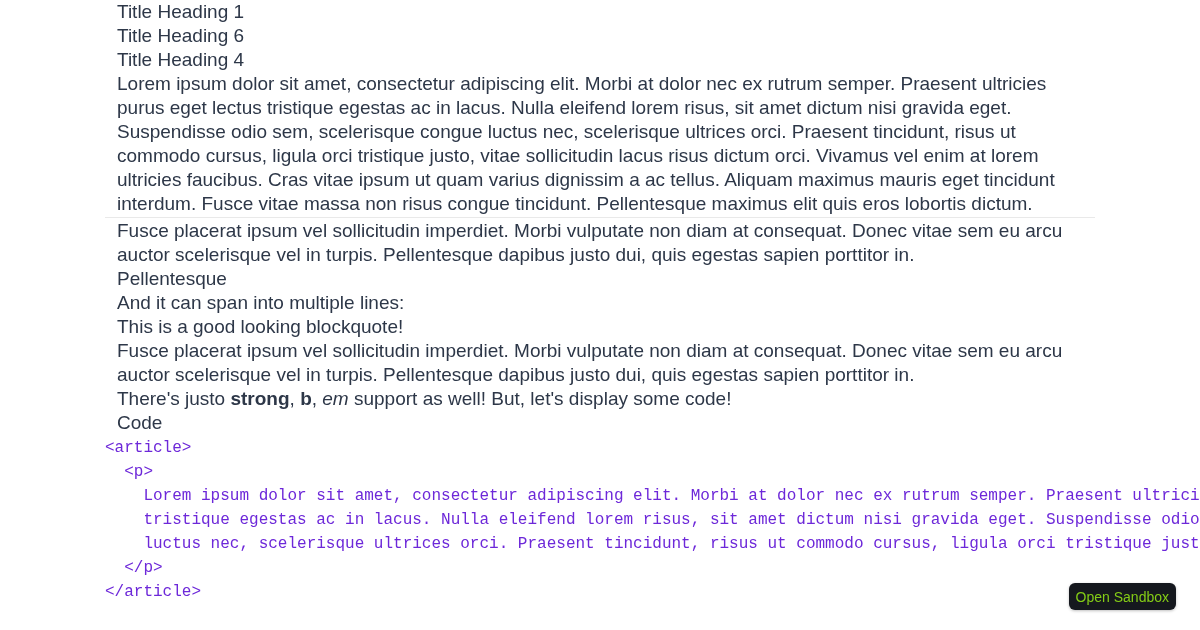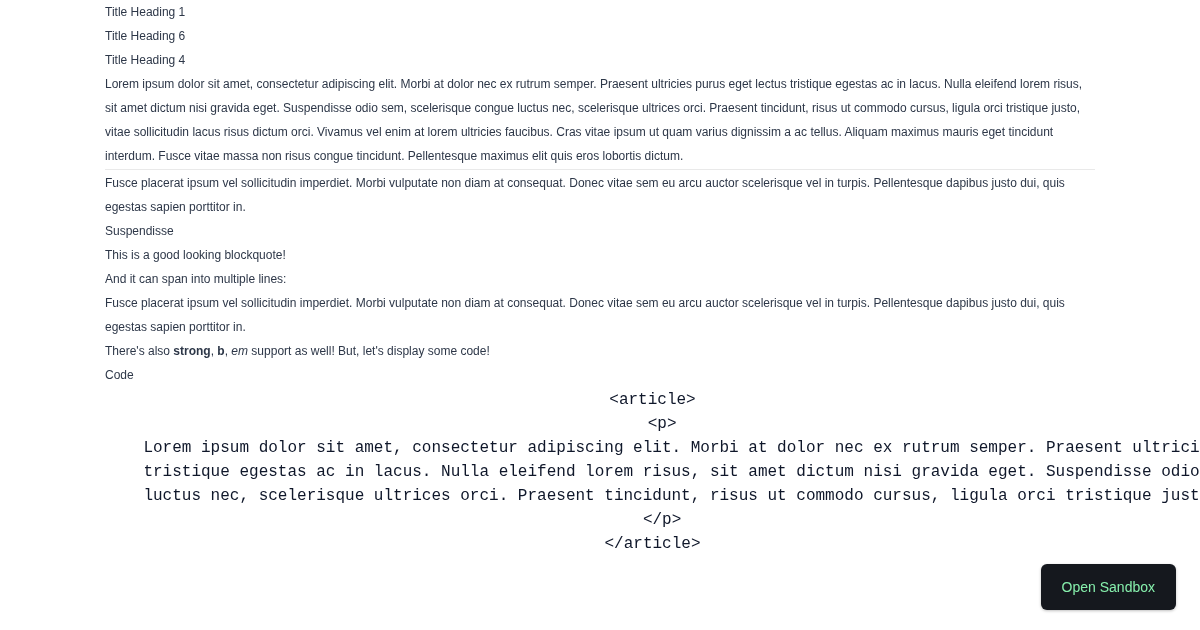"Title Heading 1" .heading, .para, .label-line { font-size: 12px -> 19px; margin-left: none -> 12px }
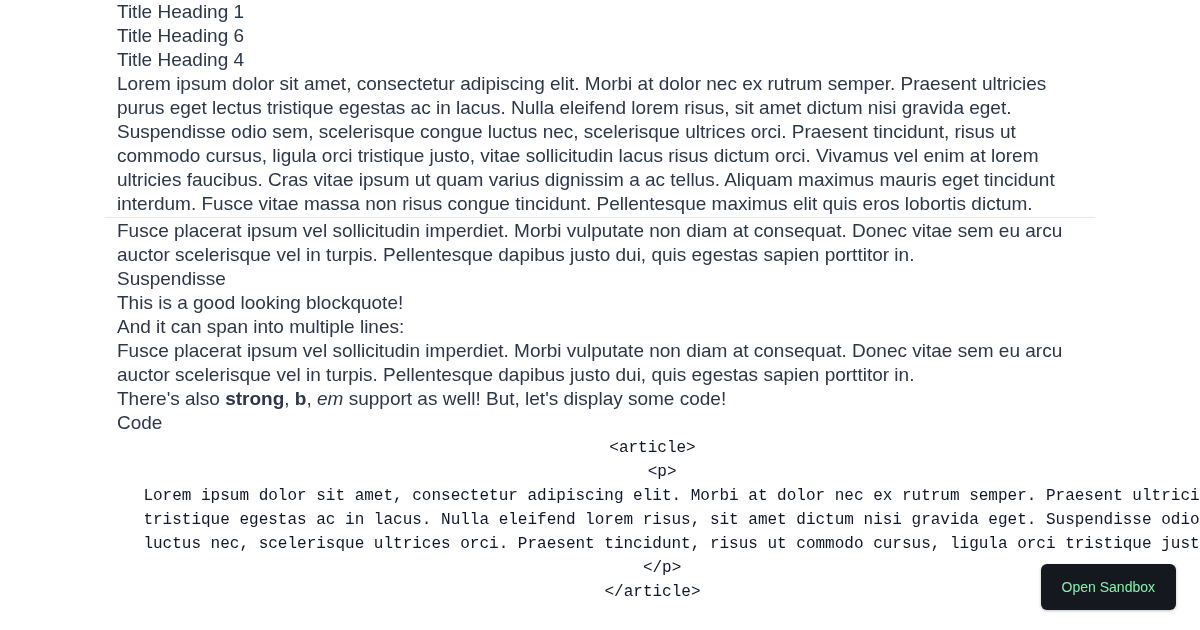"Suspendisse" div.heading { text: Suspendisse -> Pellentesque }
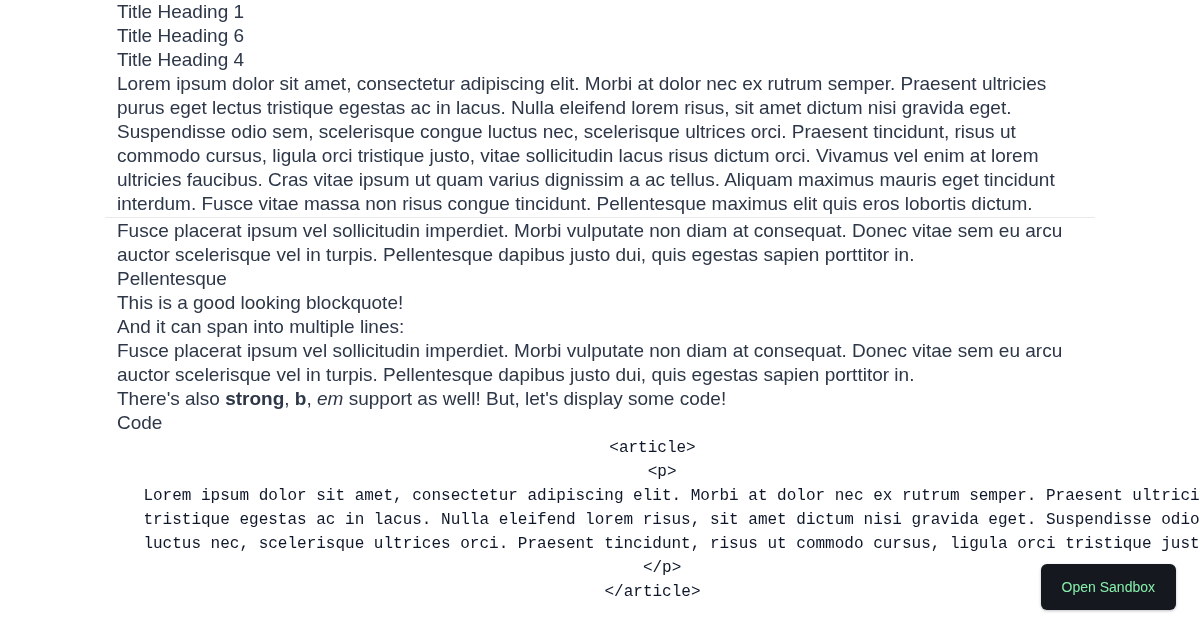"This is a good looking" p.para { order: before "And it can span into" -> after "And it can span into" }
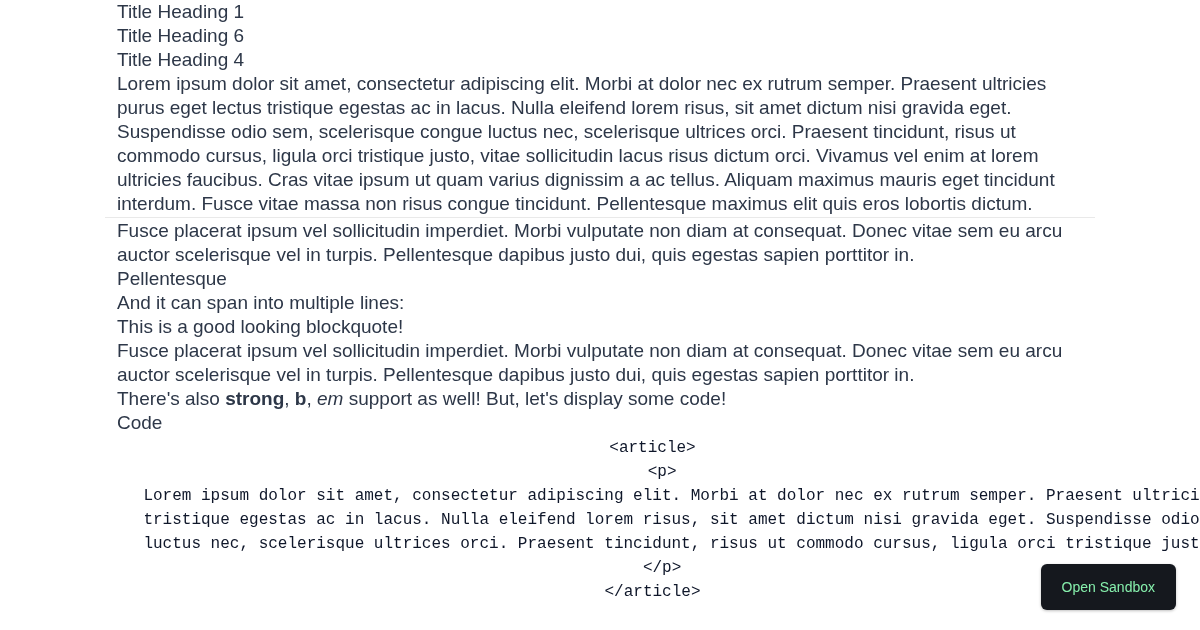"There's also" span { text: also -> justo }
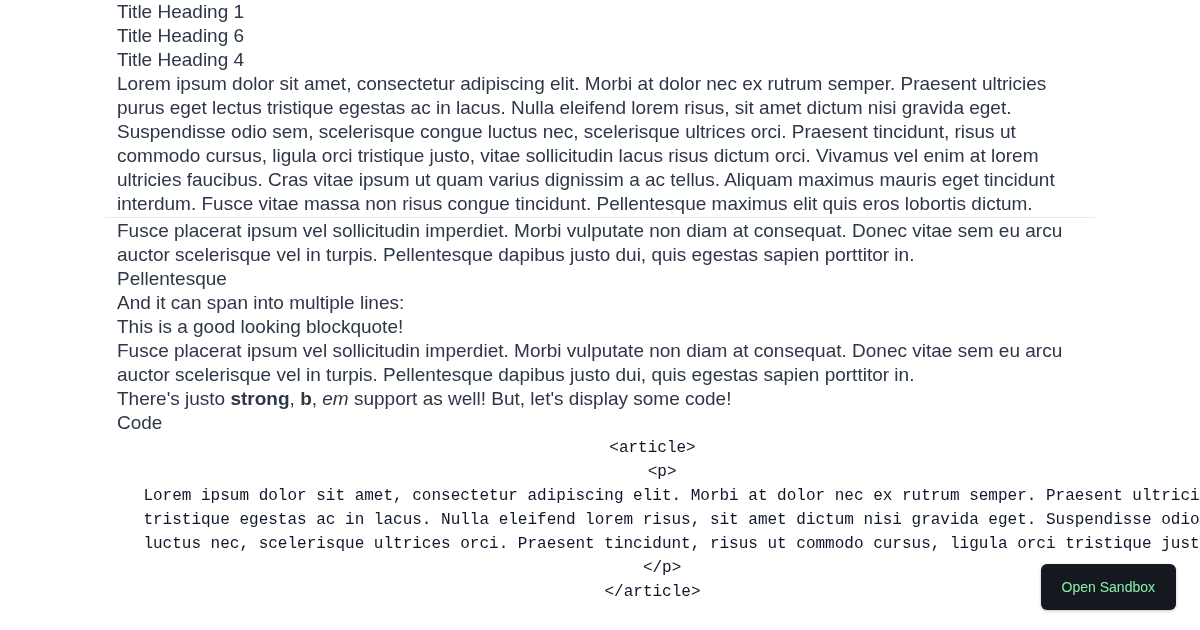"<article>" .code-line { color: #0f172a -> #6d28d9; text-align: center -> none }
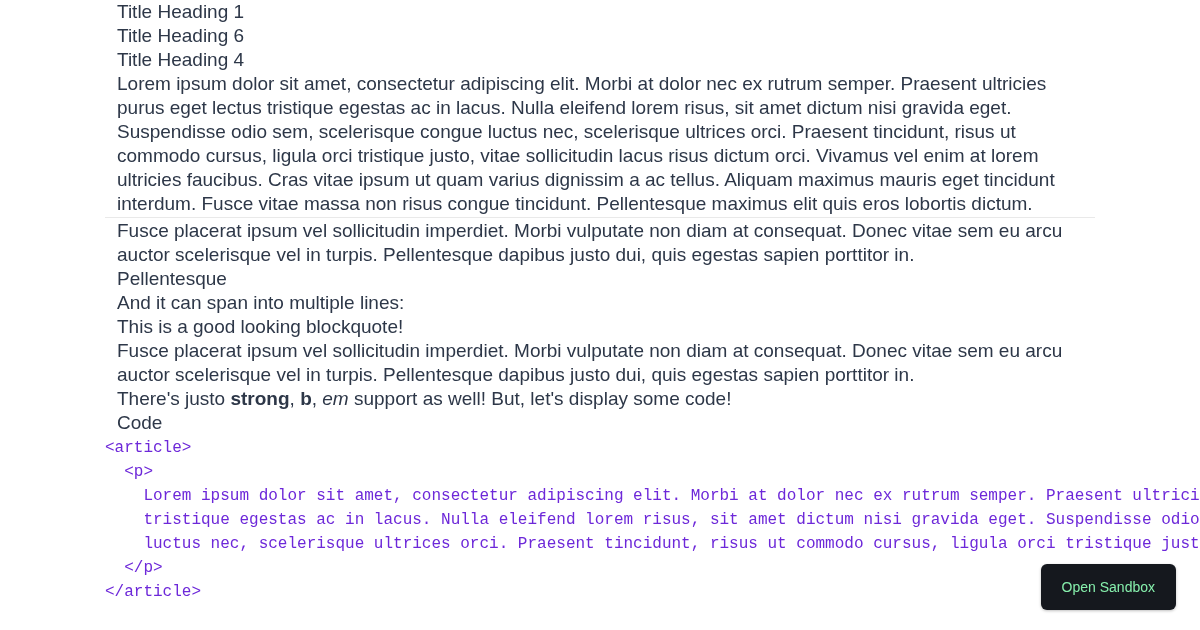"Open Sandbox" .open-sandbox-btn { color: #86efac -> #84cc16; height: 46px -> 27px; padding: 0 21px -> 0 7px }
